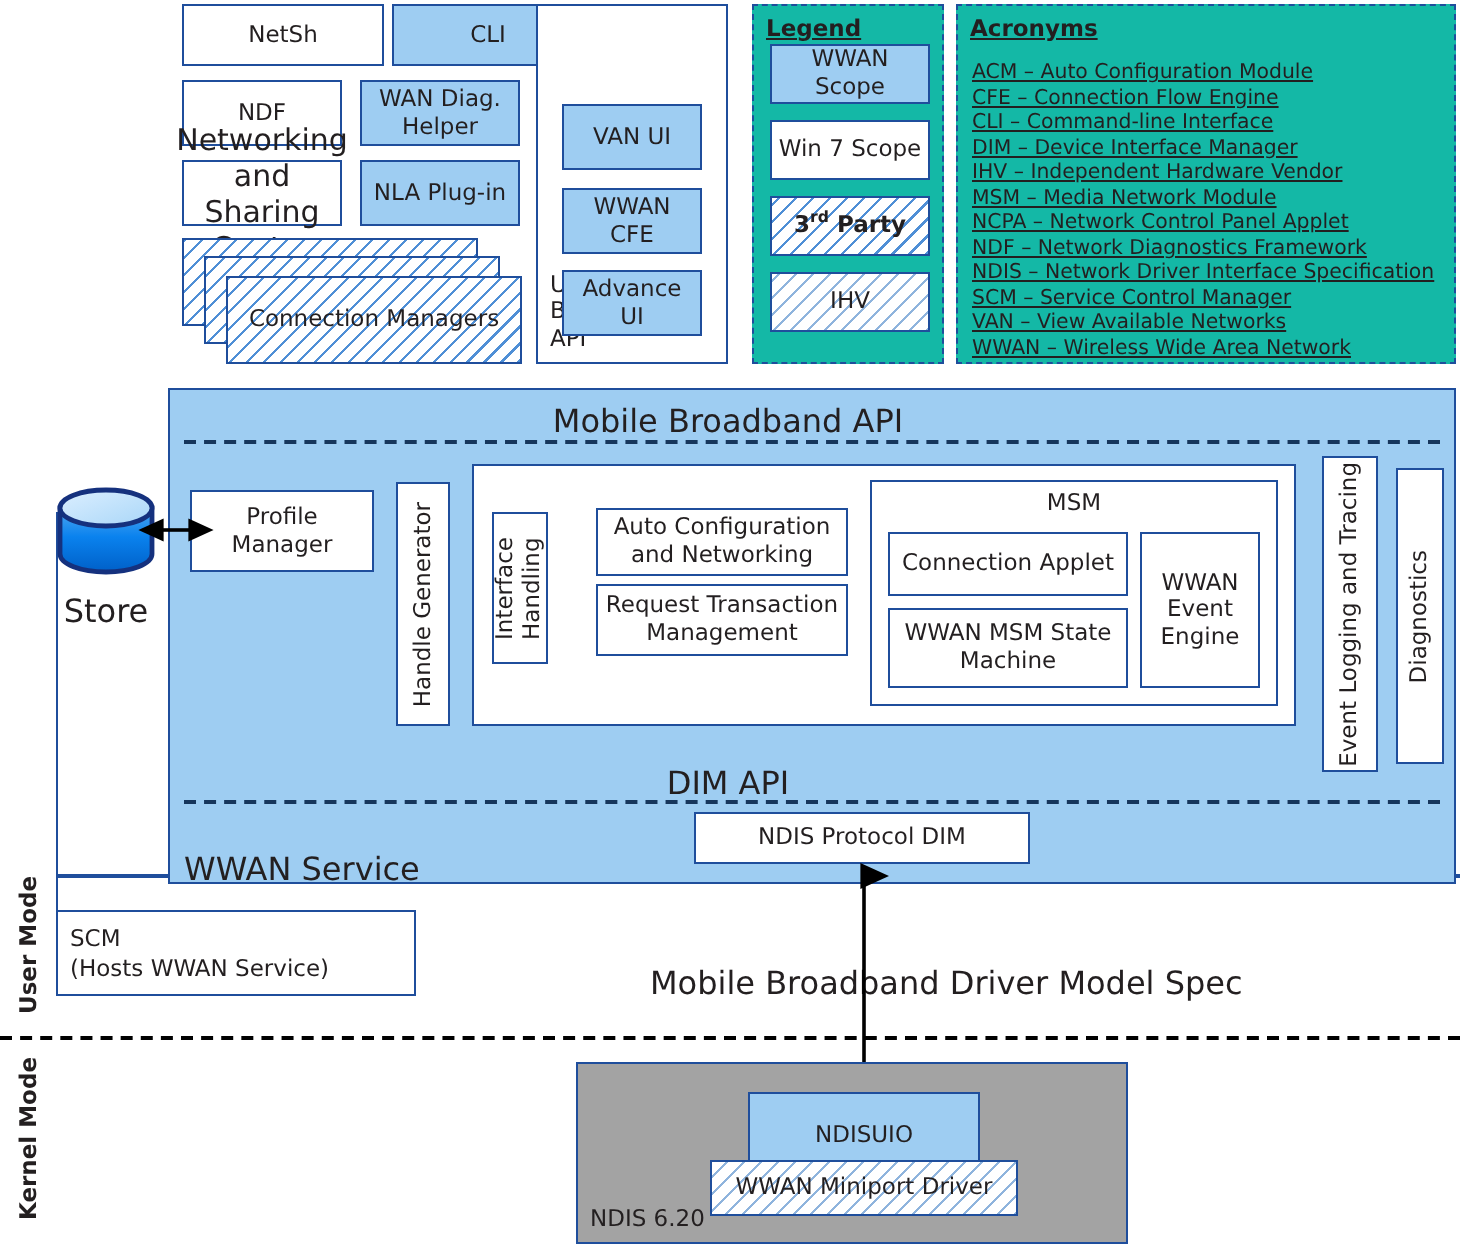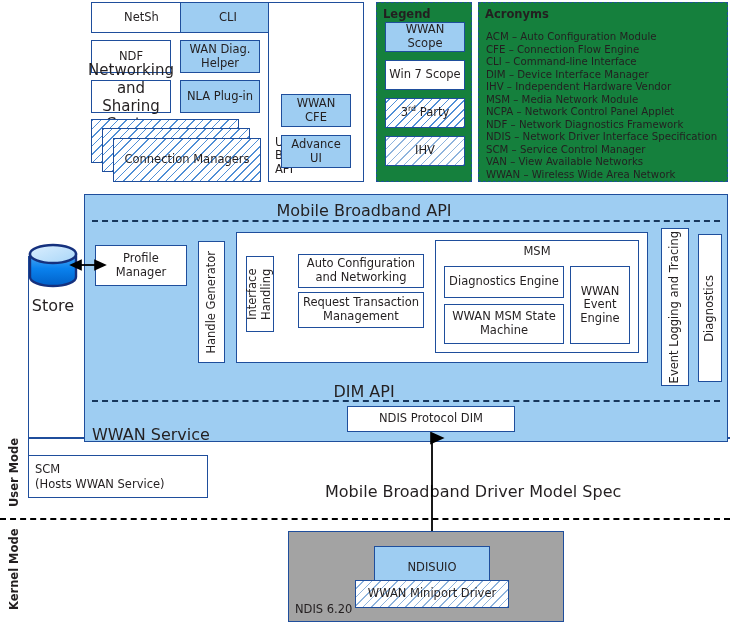"CLI" div.box { left: 180px -> 196px }
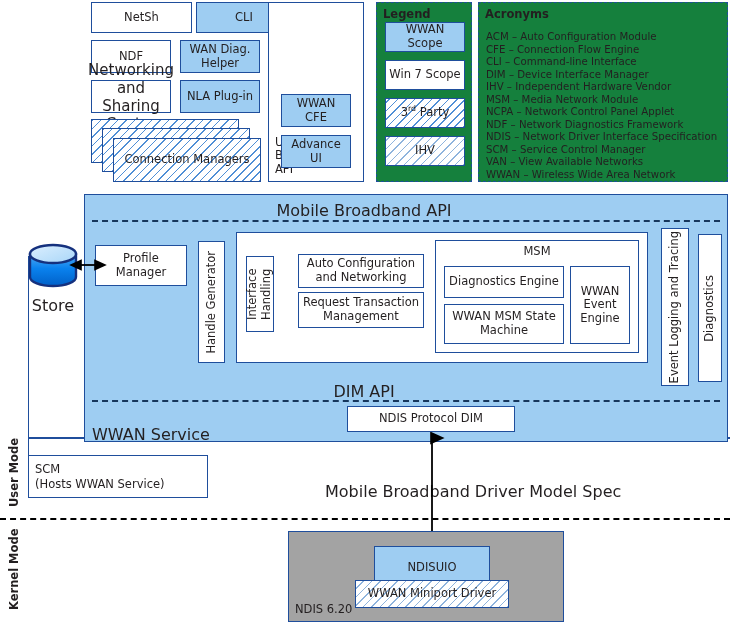"Legend" .dashbox { background: #15803d -> #14b8a6; text-decoration: none -> underline }
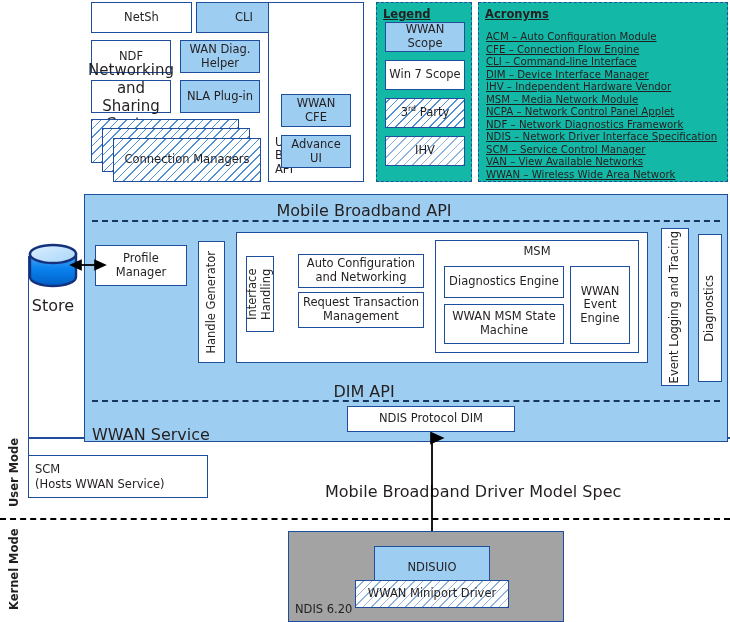"VAN UI" div.box { html: none -> <div> <span>VAN UI</span> </div> }
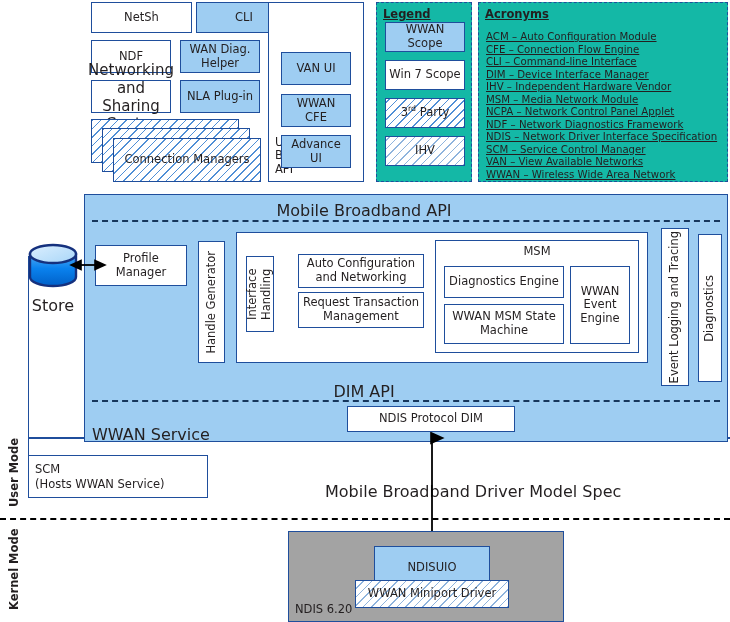"3rd Party" div.box { font-weight: none -> bold }
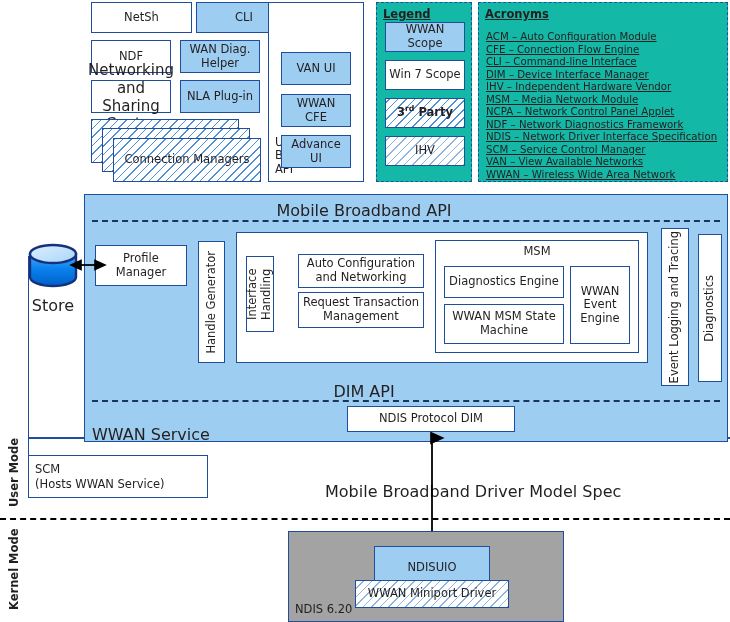"Diagnostics Engine" span { text: Diagnostics Engine -> Connection Applet }
